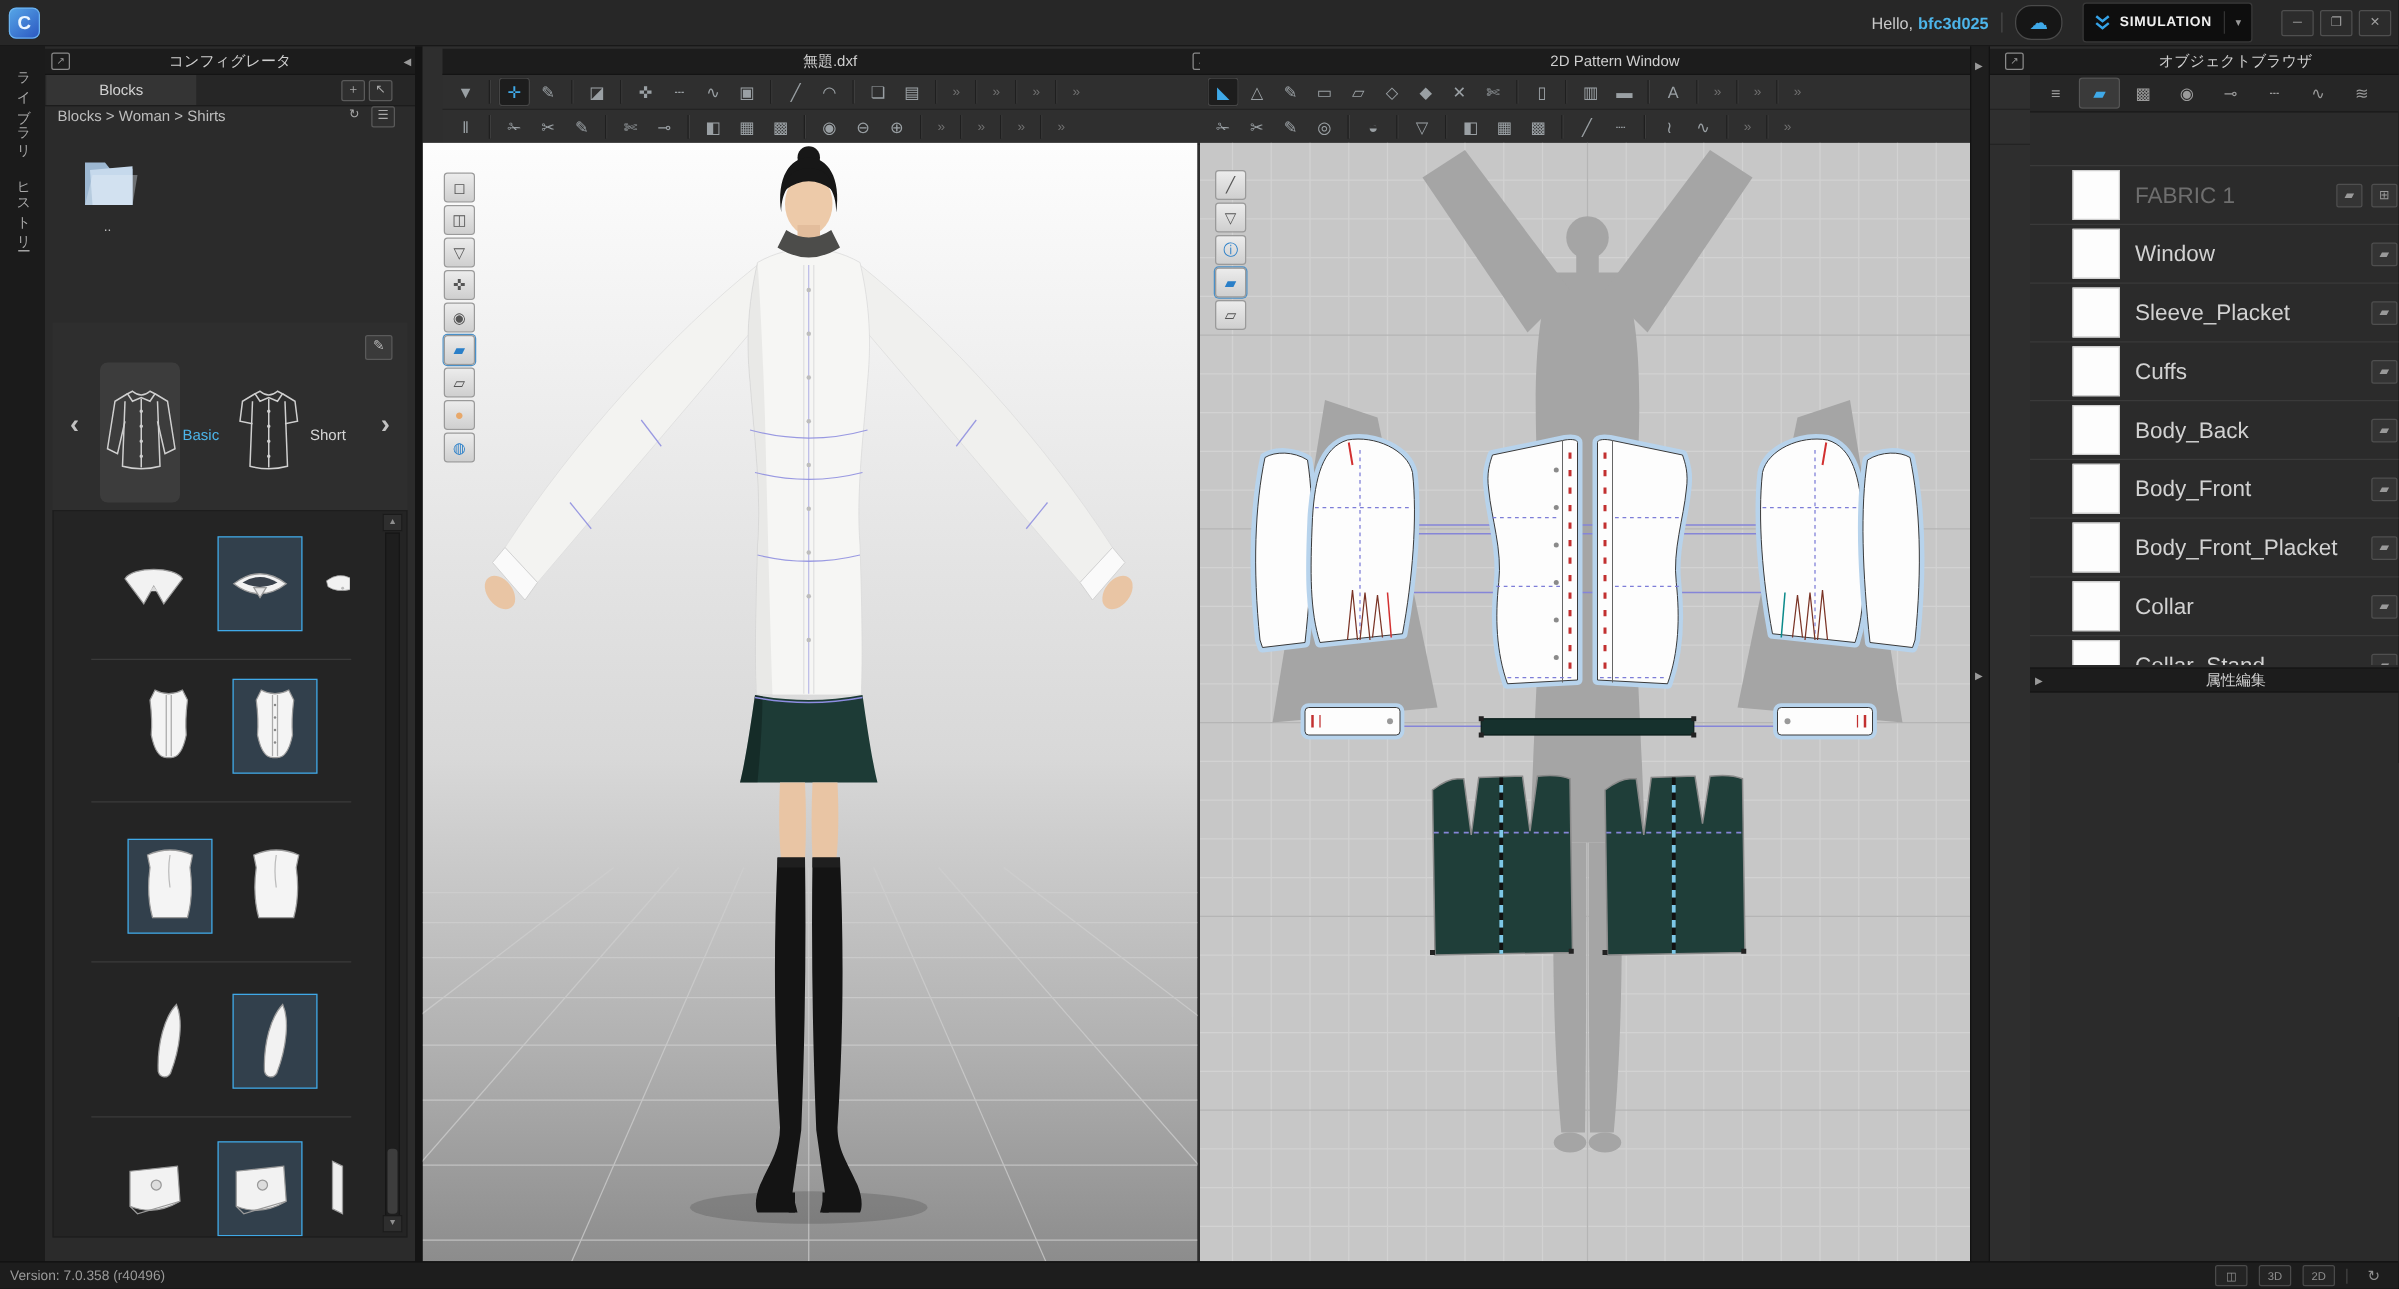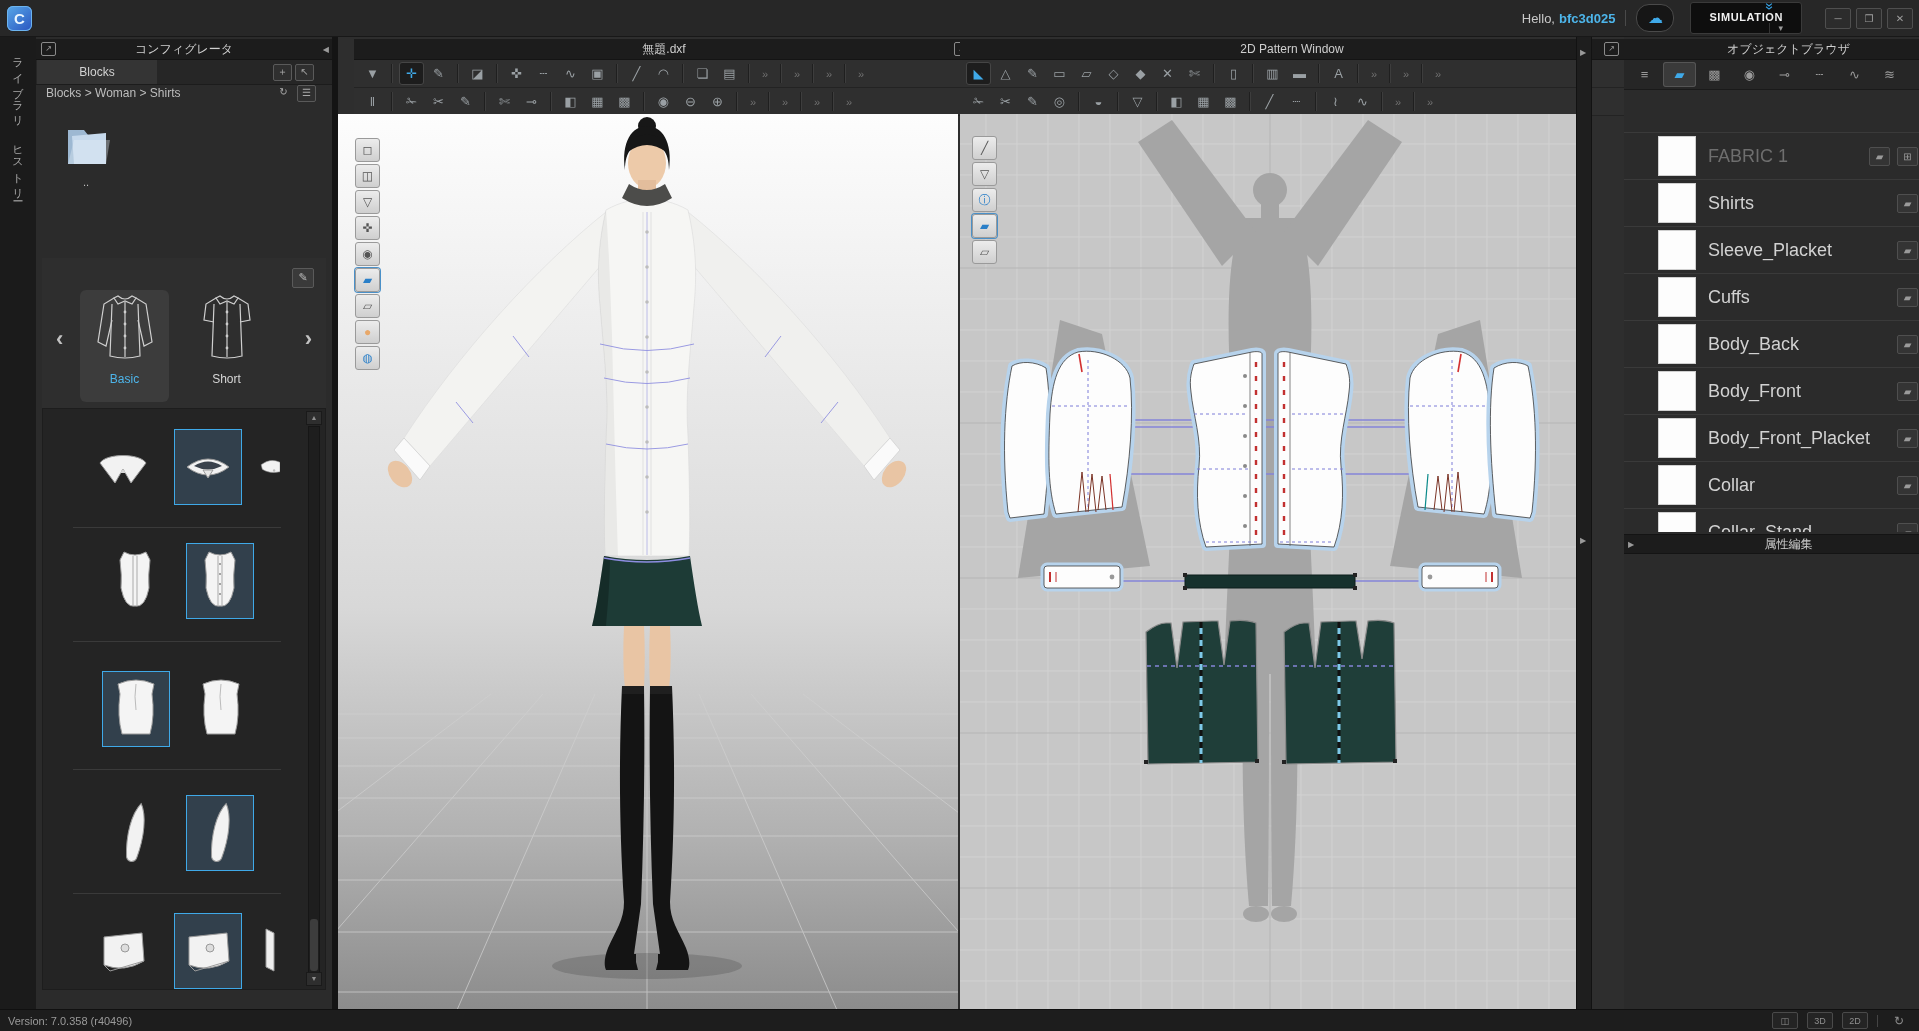"SIMULATION" .sim-btn { align-items: flex-end -> center; flex-direction: column -> none; padding: 0 18px -> 0 8px }
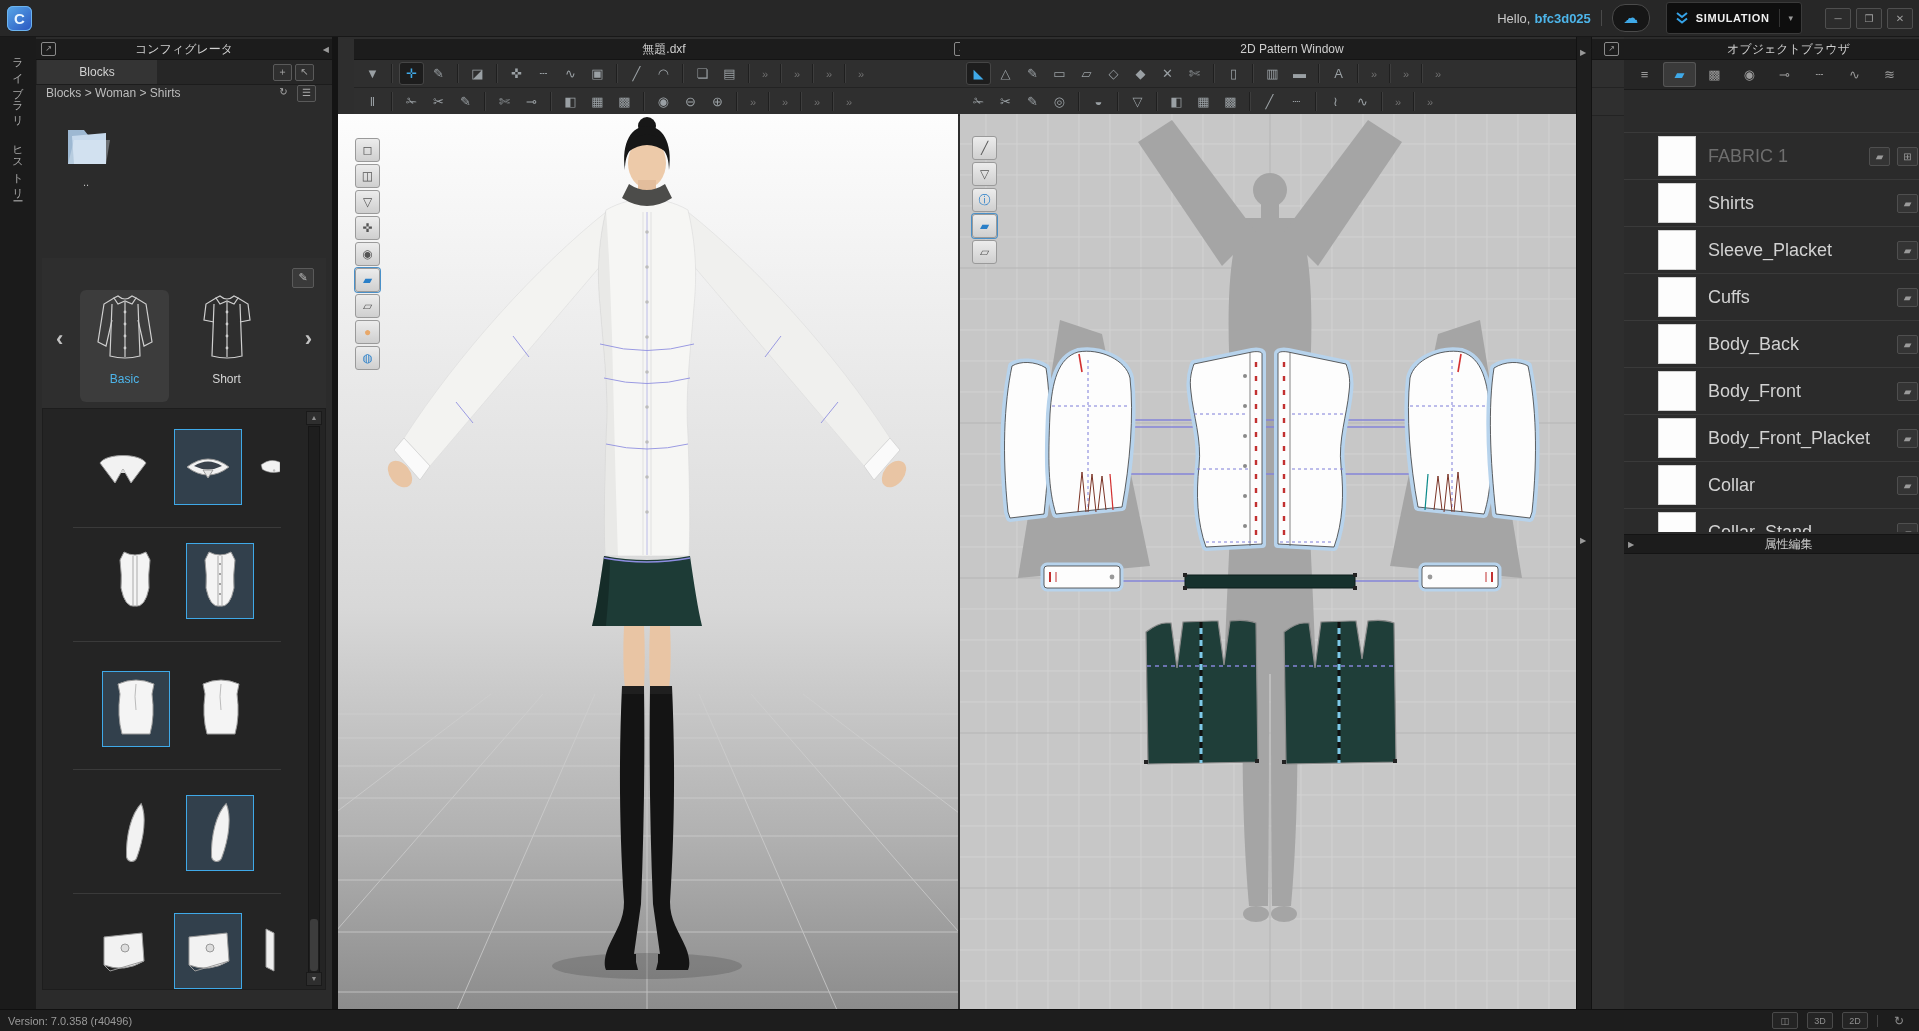"Shirts" div.obj-name { text: Shirts -> Window }
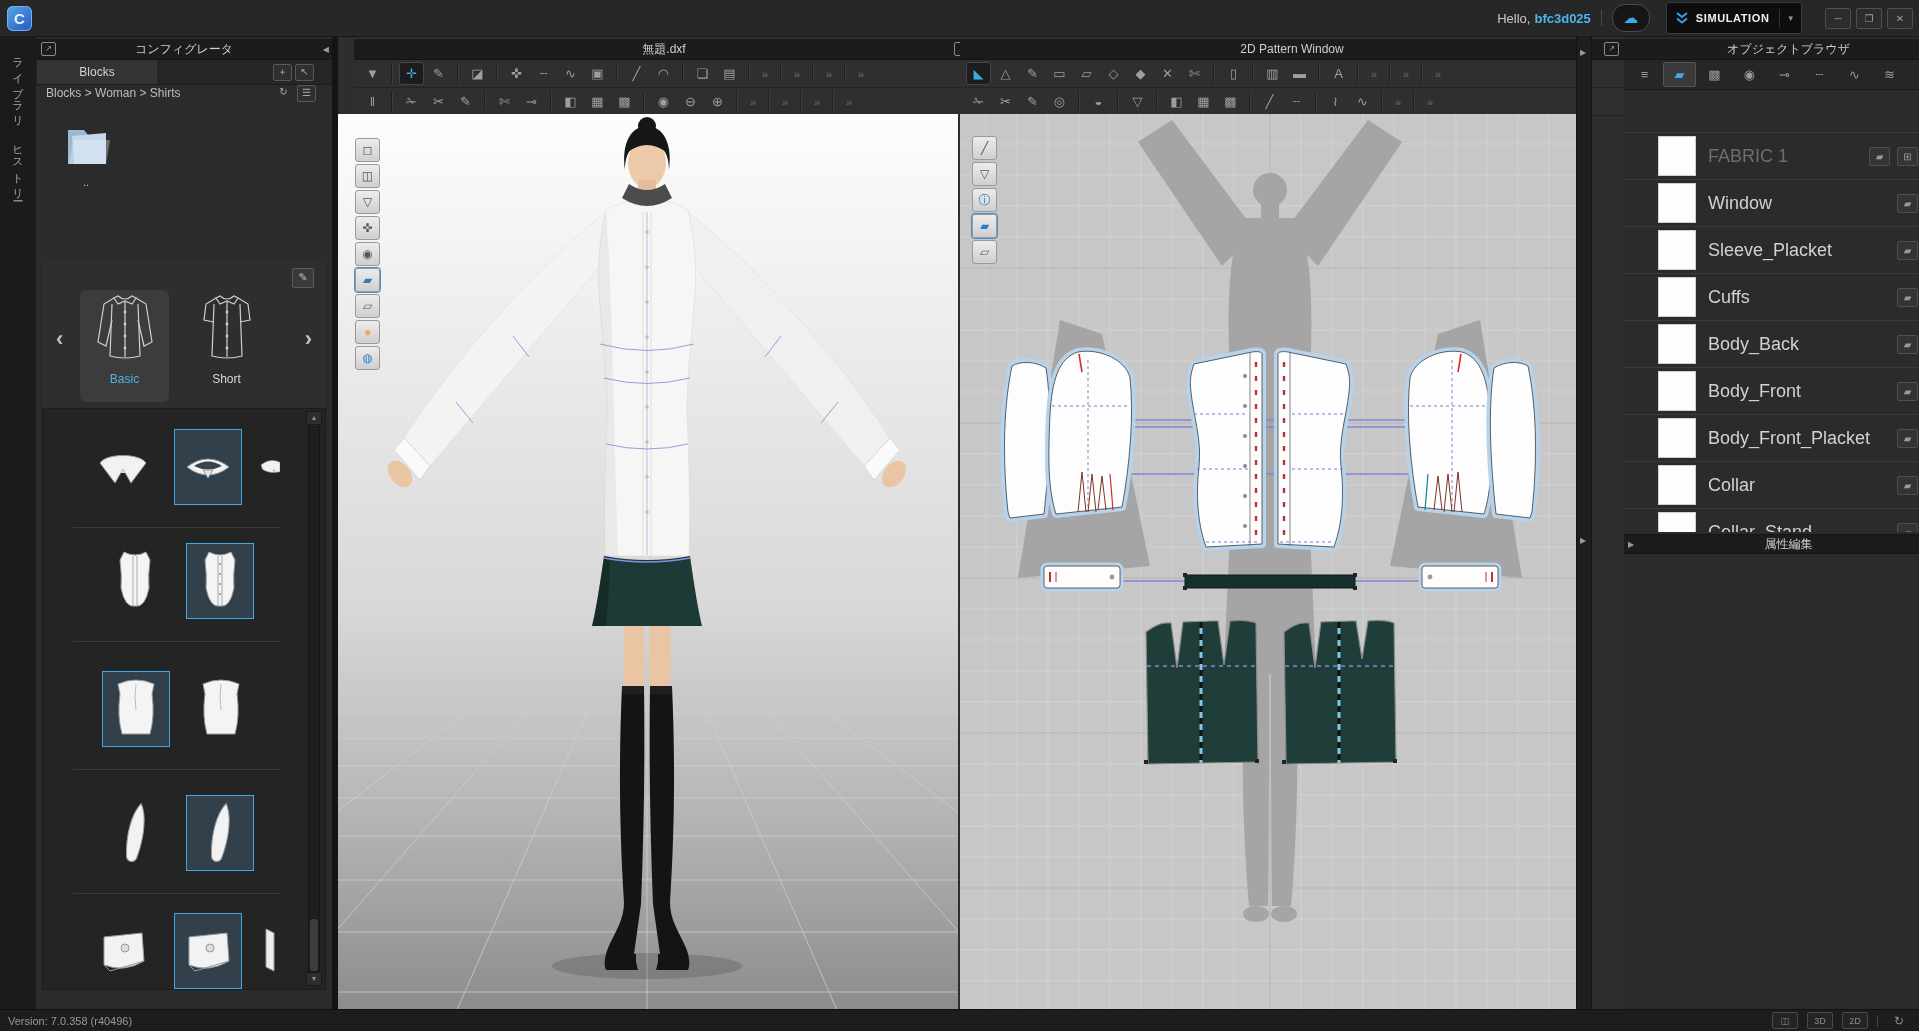"Basic" .car-card { flex-direction: column -> row; width: 89px -> 64px }
